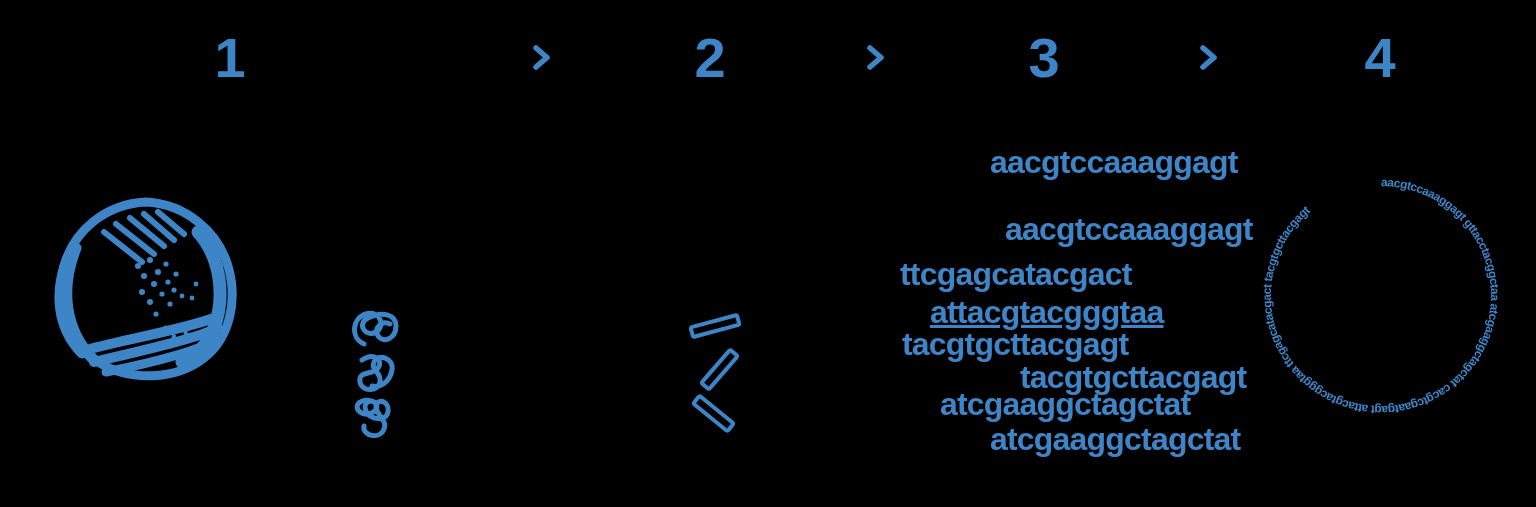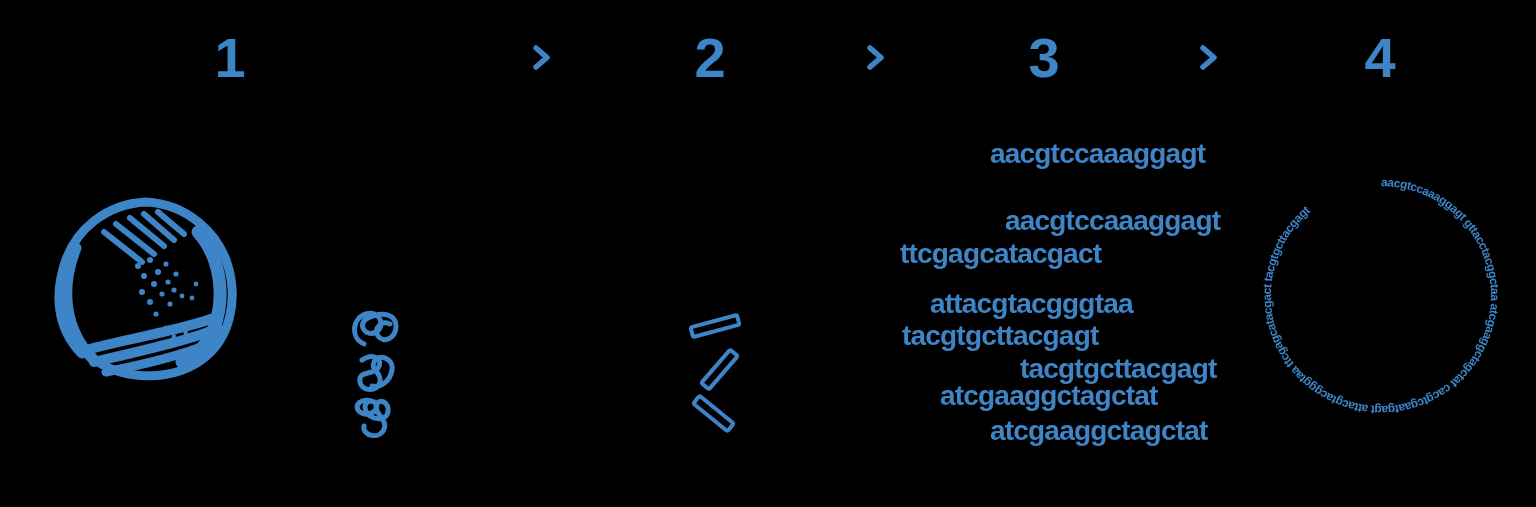"aacgtccaaaggagt" .read { font-size: 28px -> 32px; margin-top: none -> 6px }
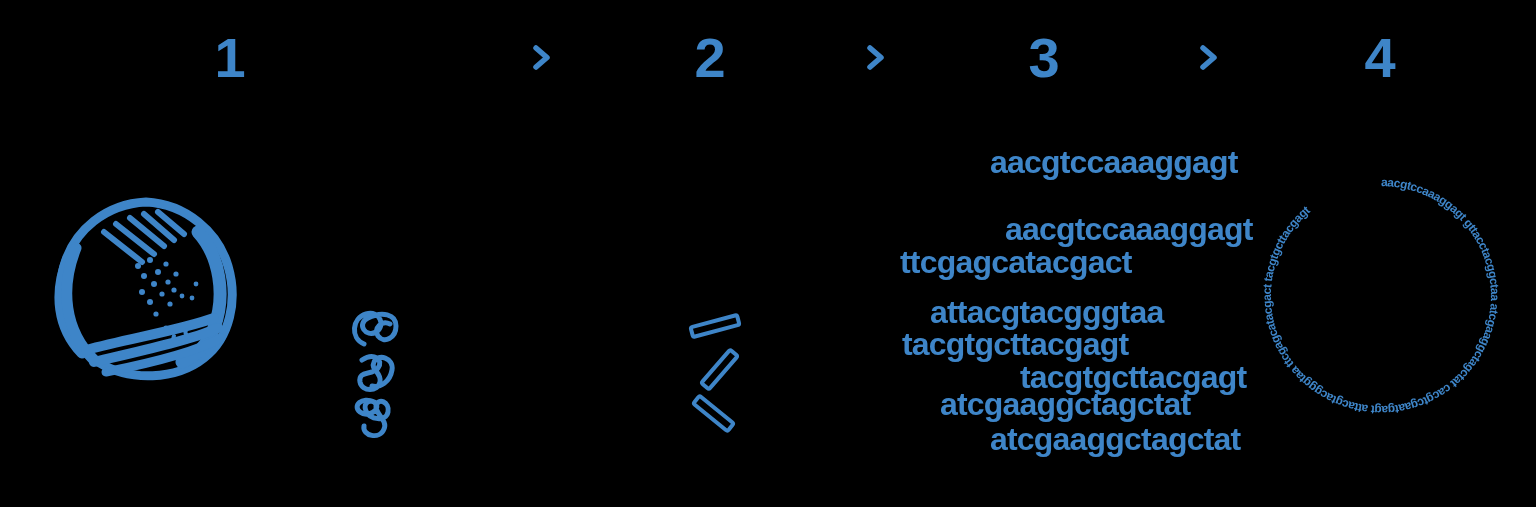"ttcgagcatacgact" .r3 { top: 240px -> 252px }
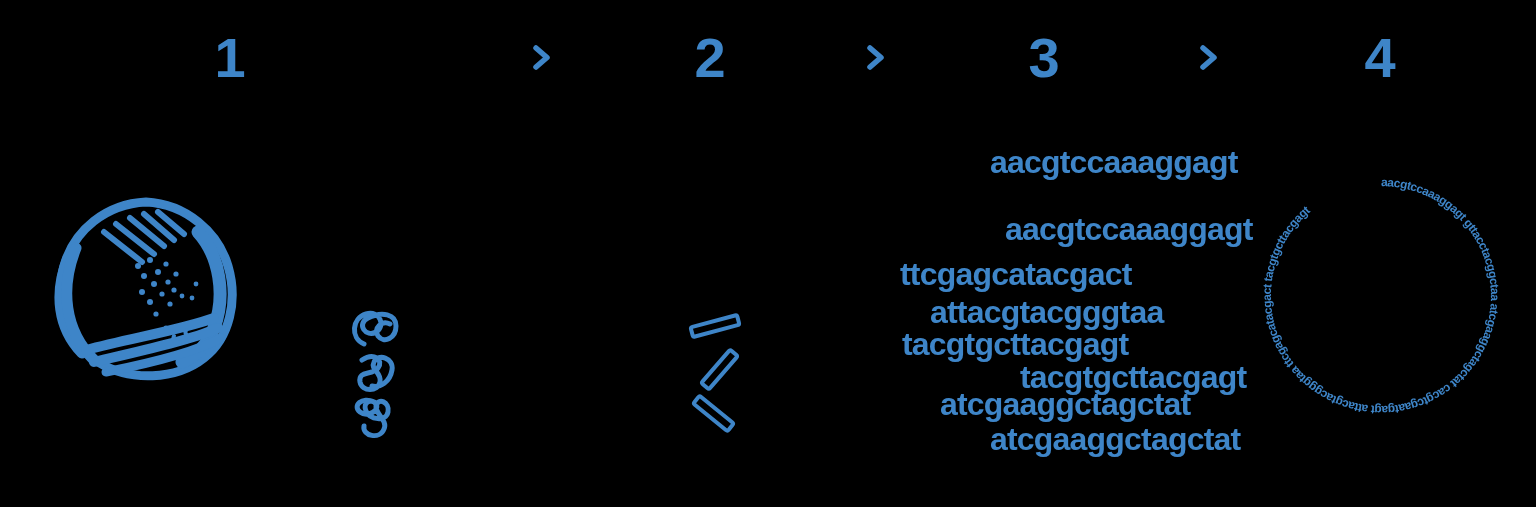"attacgtacgggtaa" .r5 { text-decoration: none -> underline }
